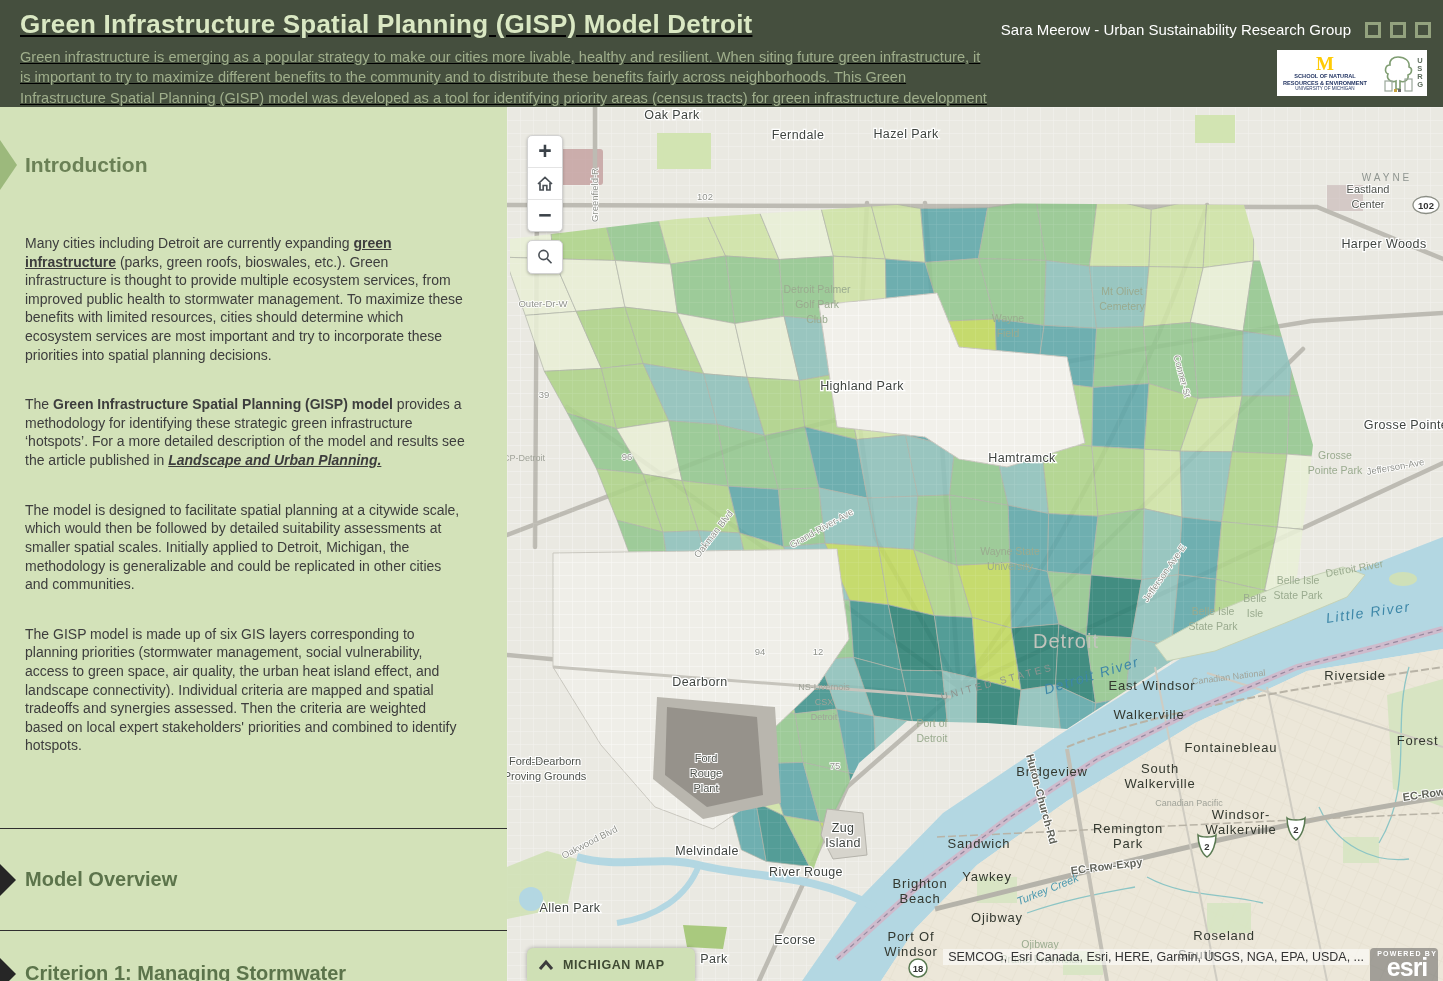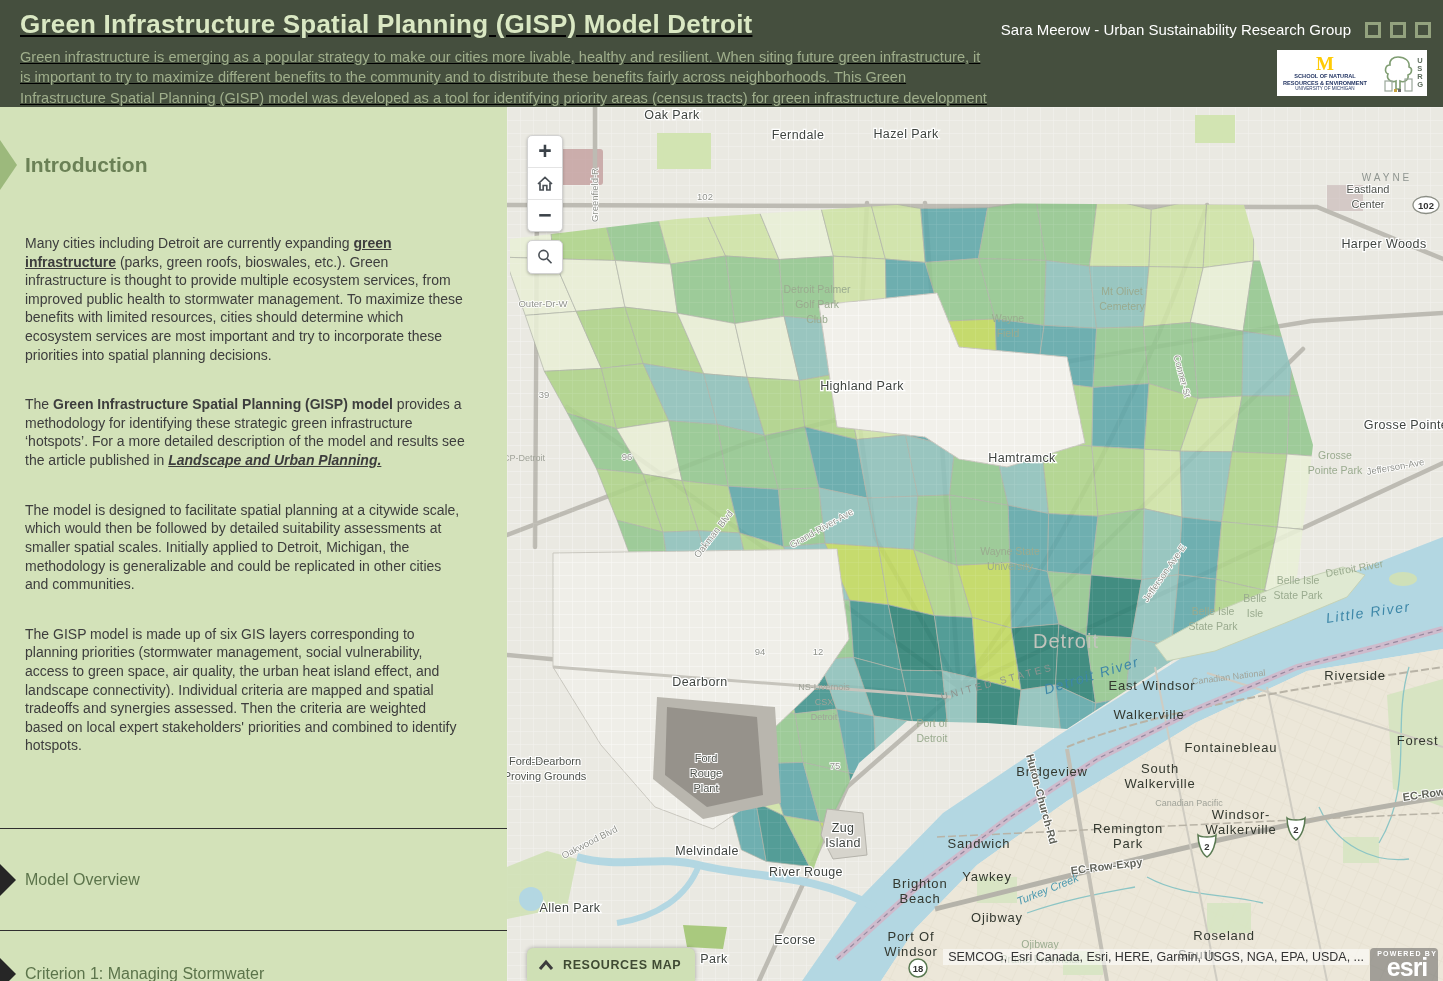"Model Overview" .section-label { font-size: 16px -> 20px; font-weight: normal -> bold }
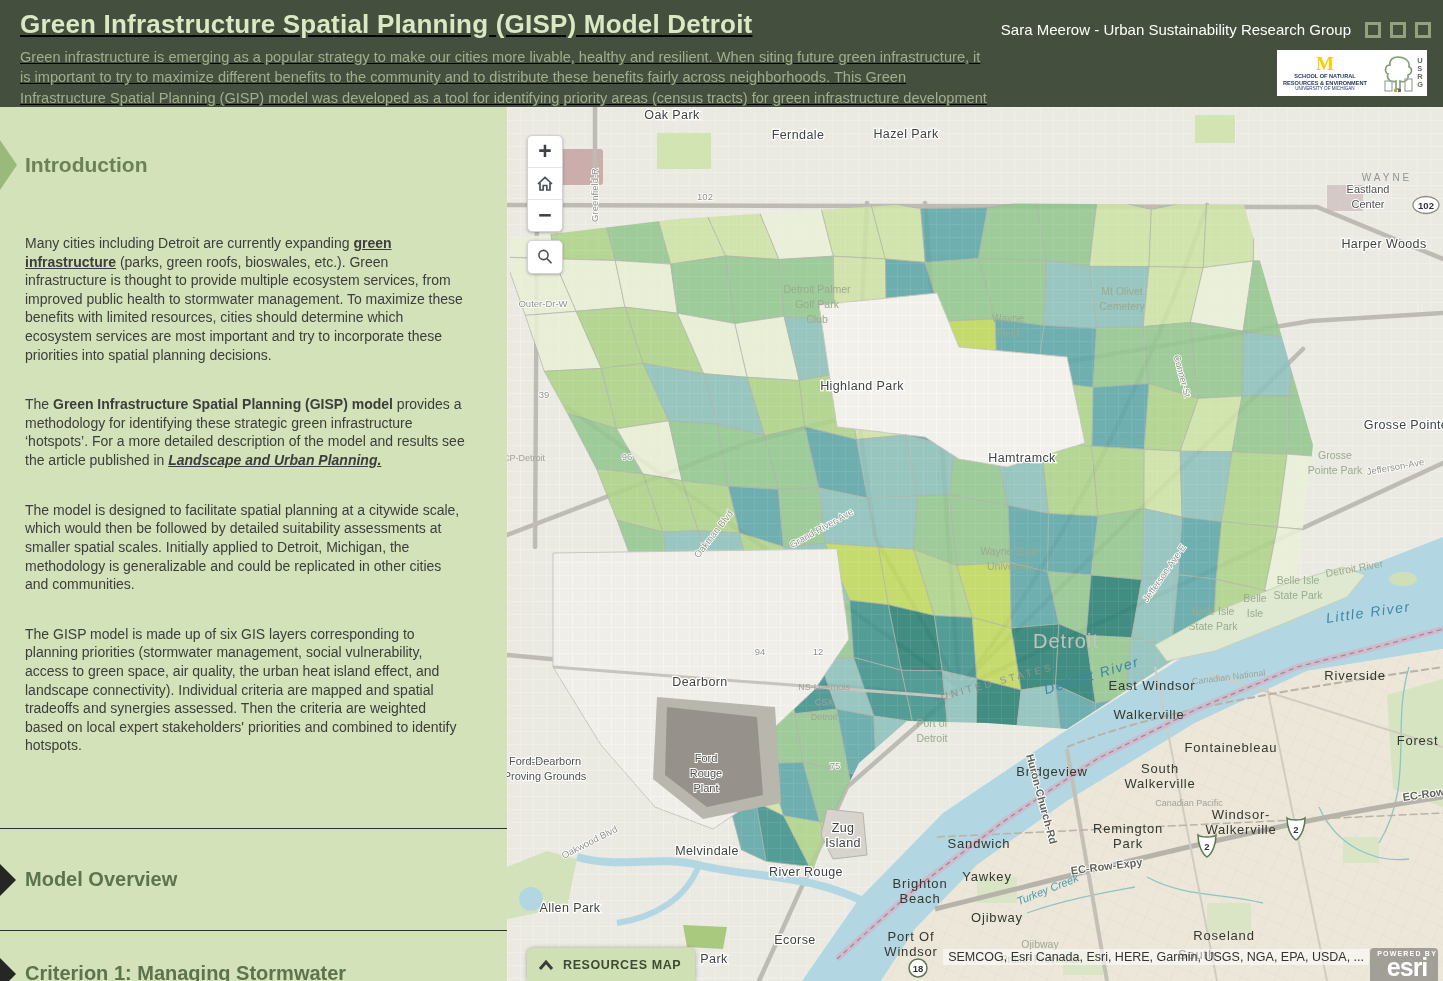"RESOURCES MAP" span.overview-label { text: RESOURCES -> MICHIGAN }
